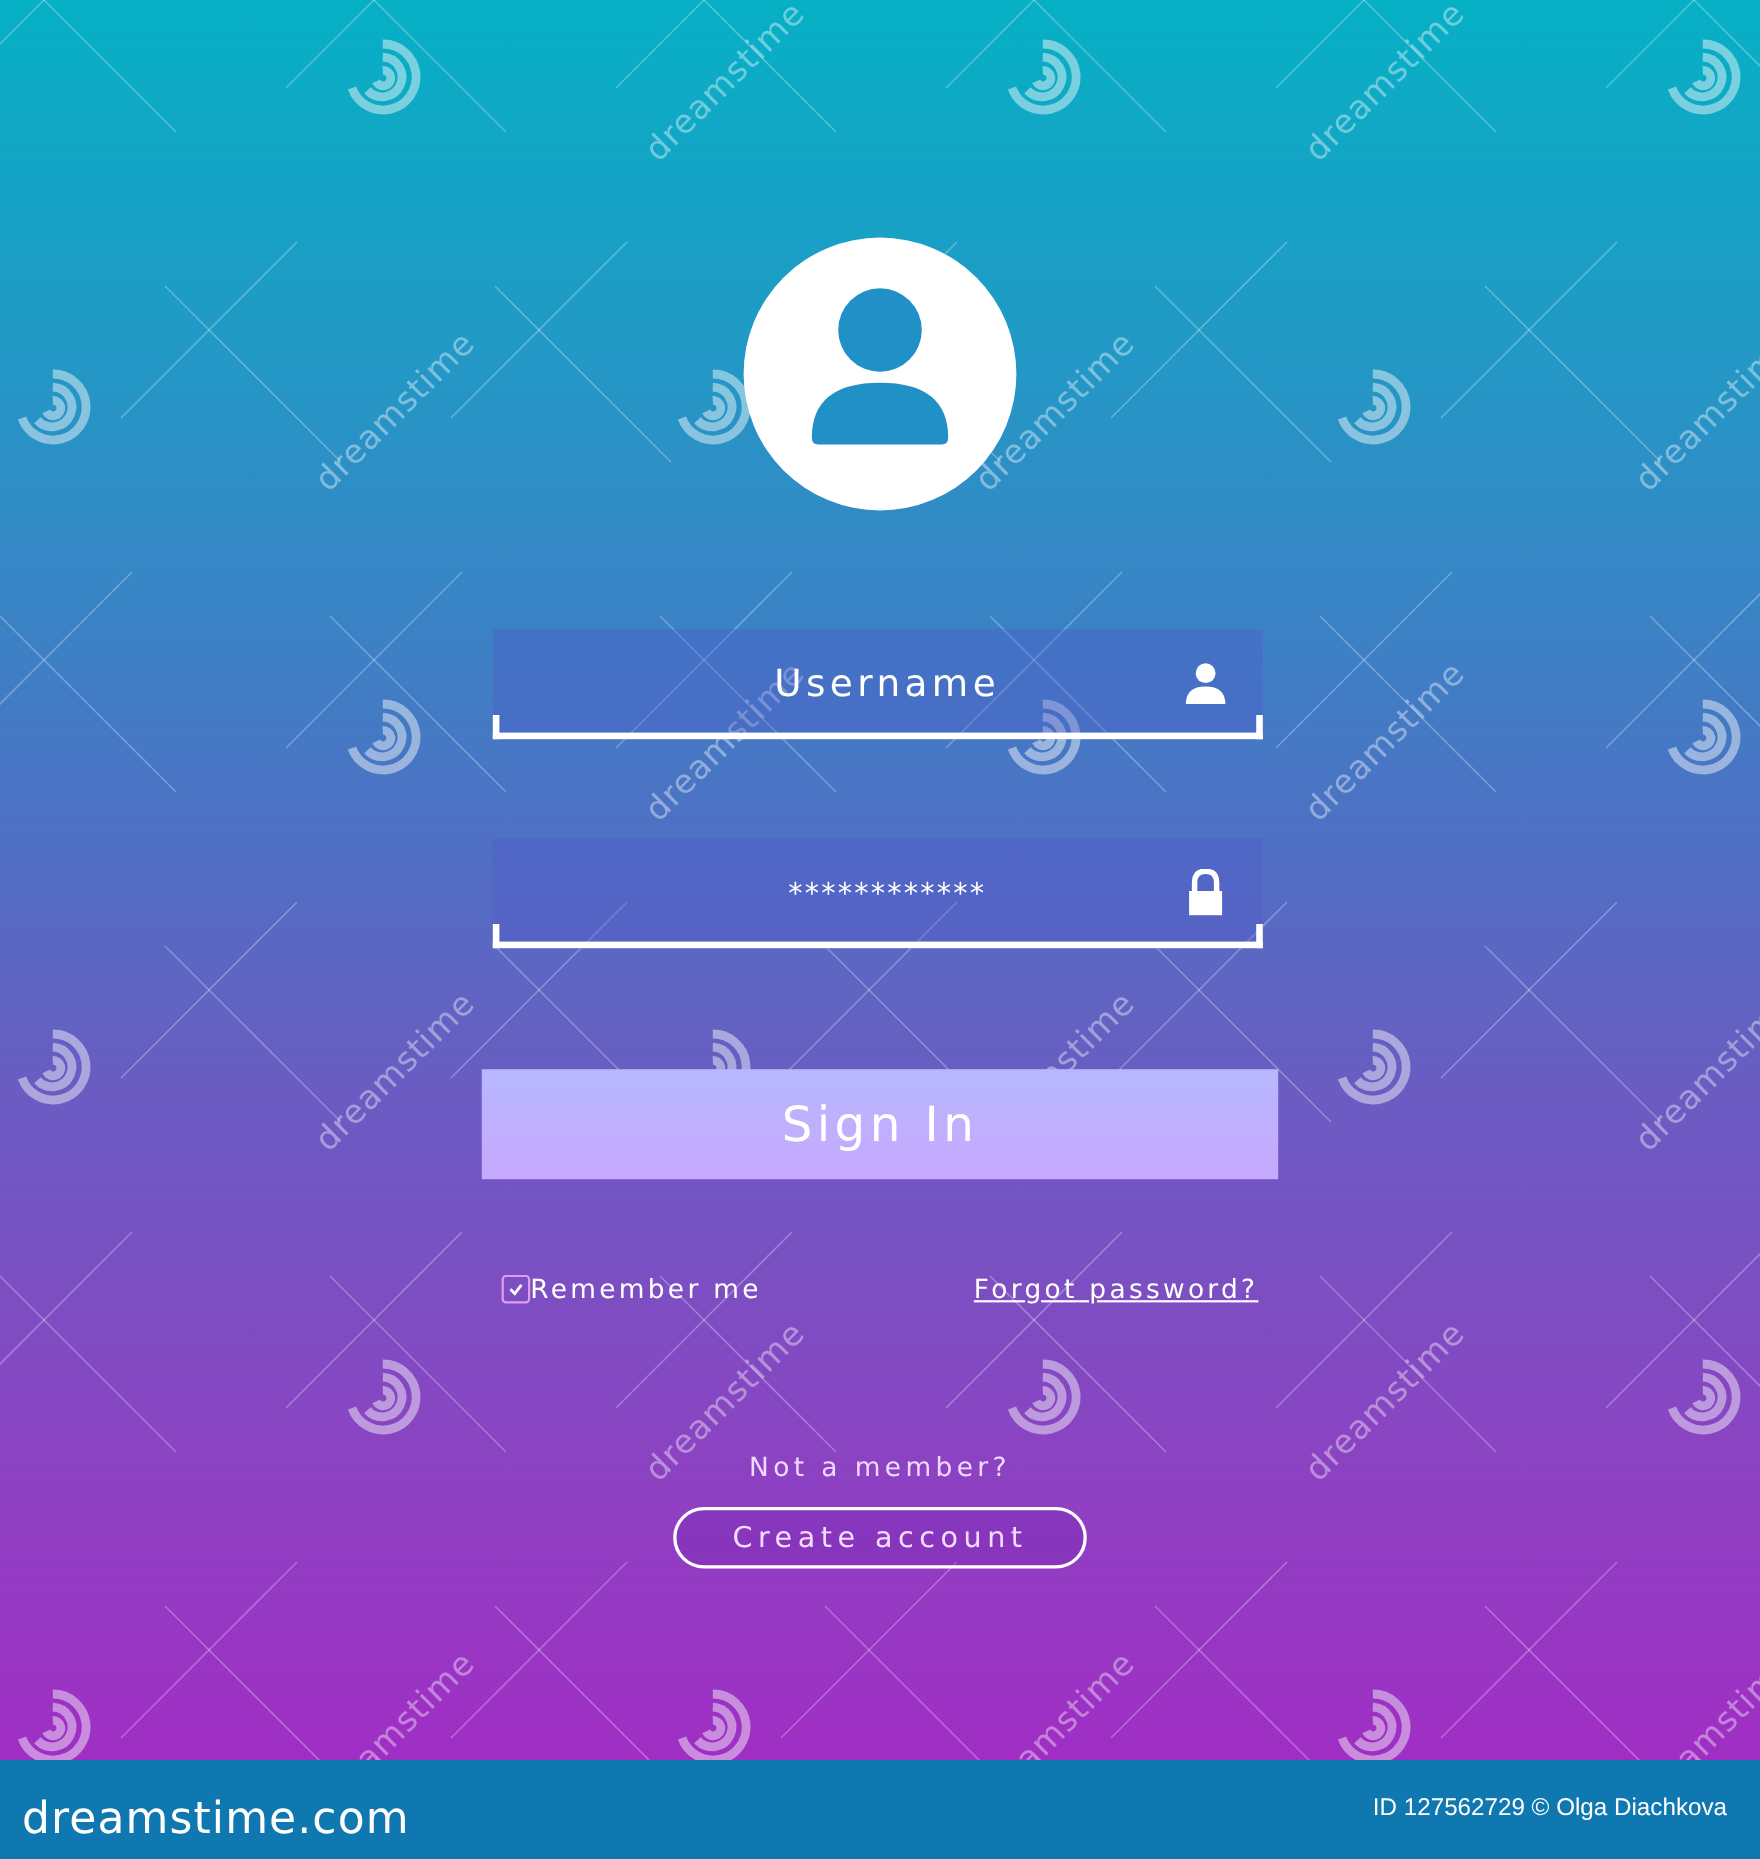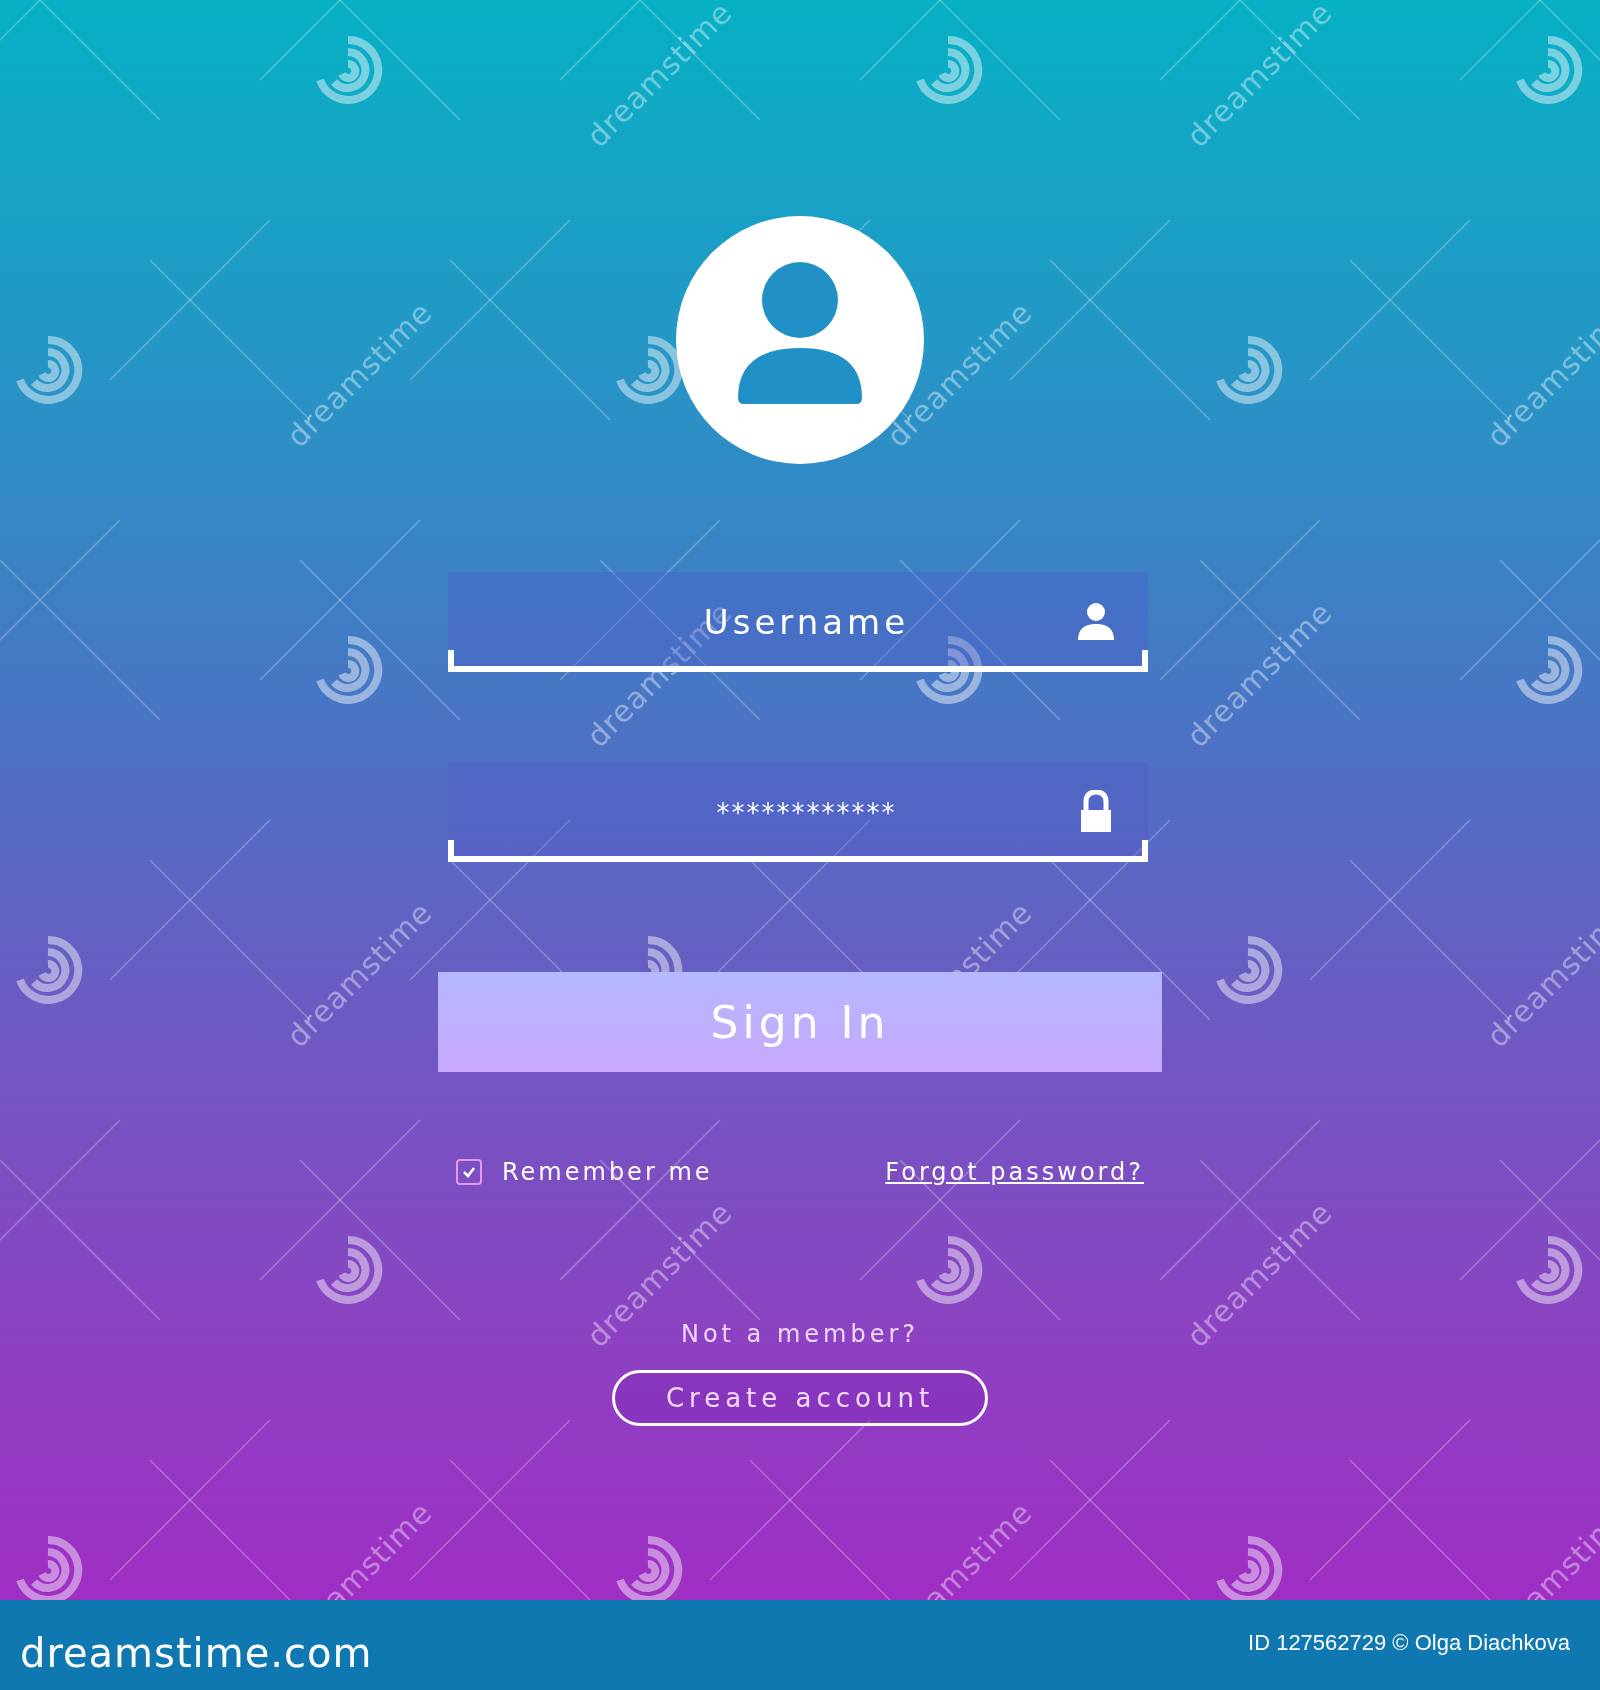"Remember me" .remember { gap: 20px -> 0 }
